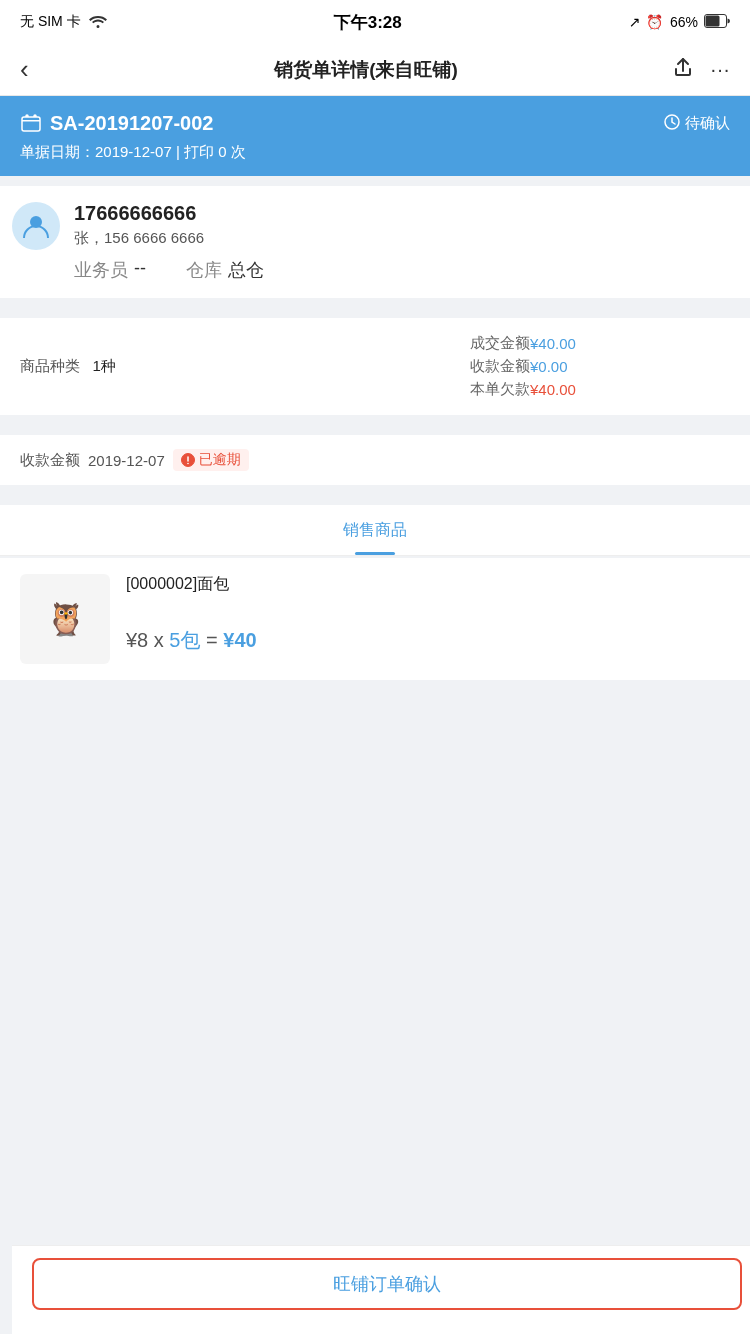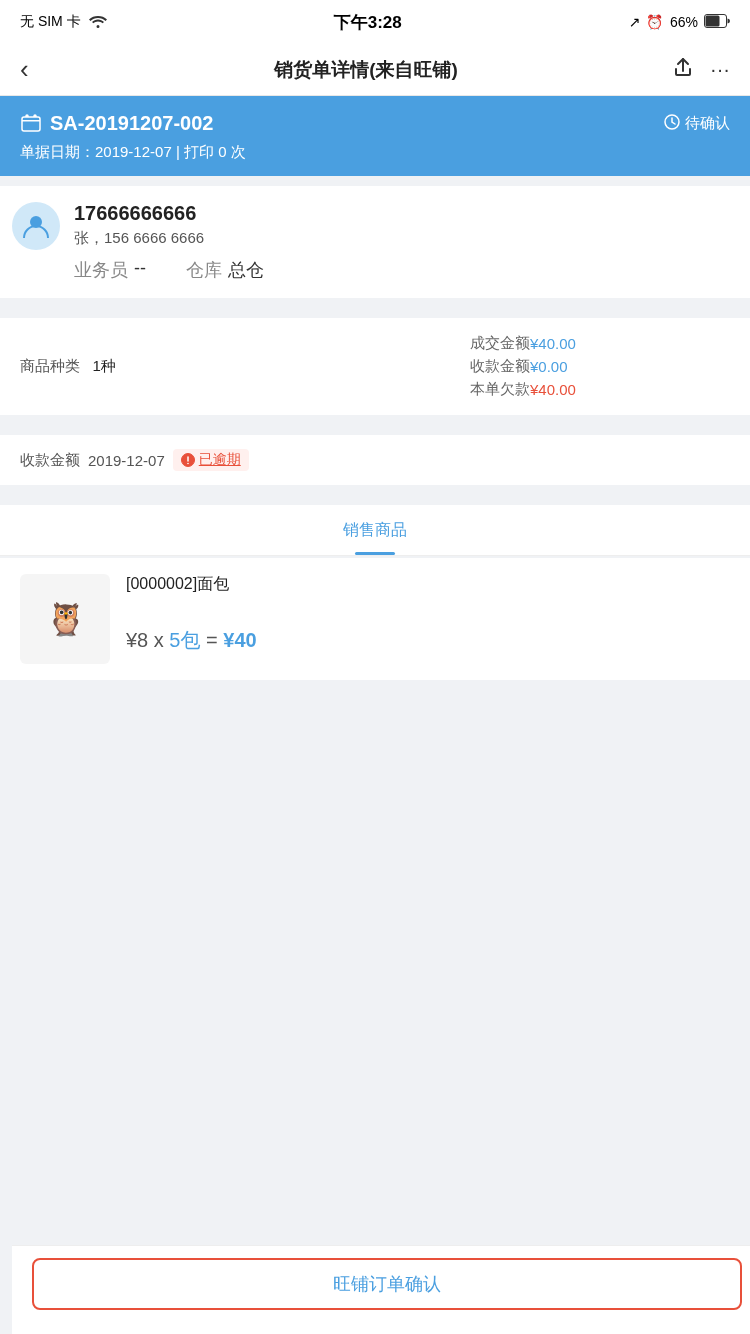"已逾期" .overdue-badge { text-decoration: underline -> none }
